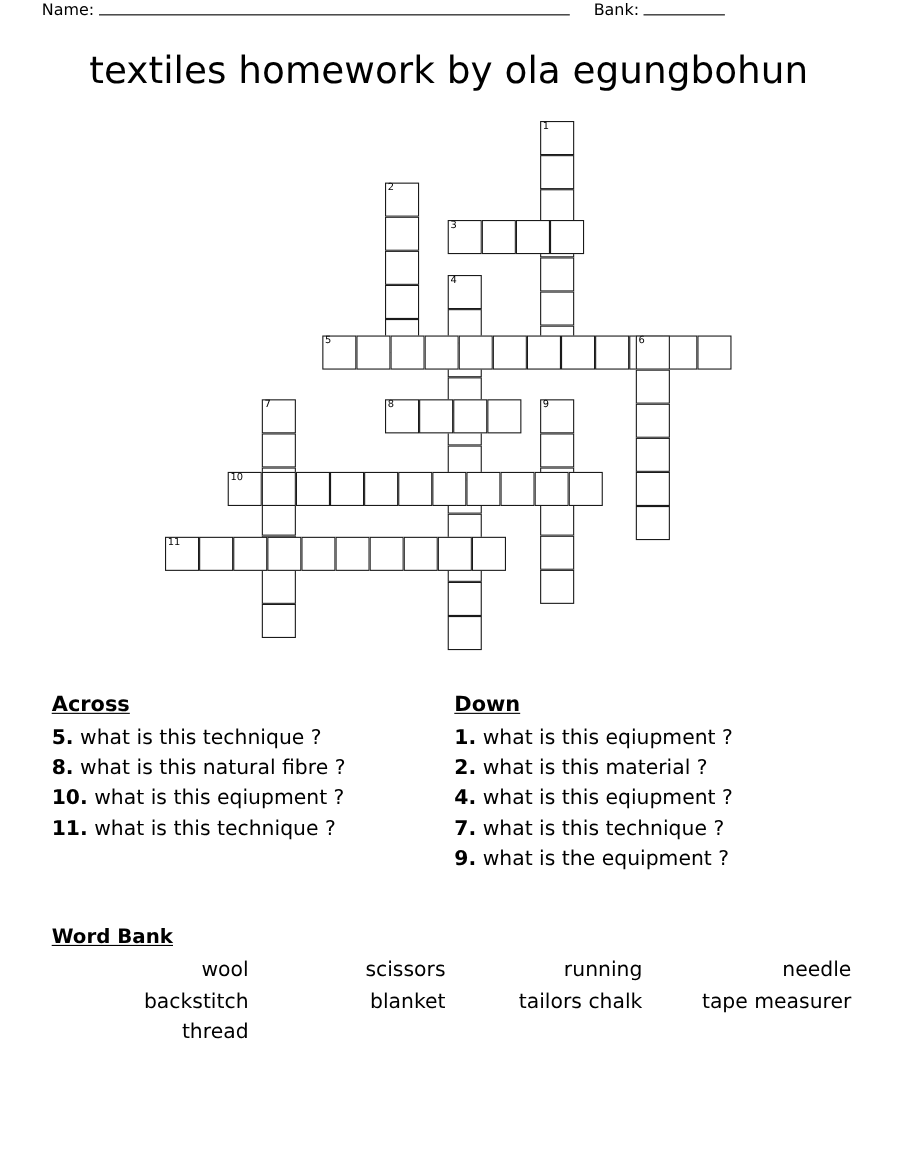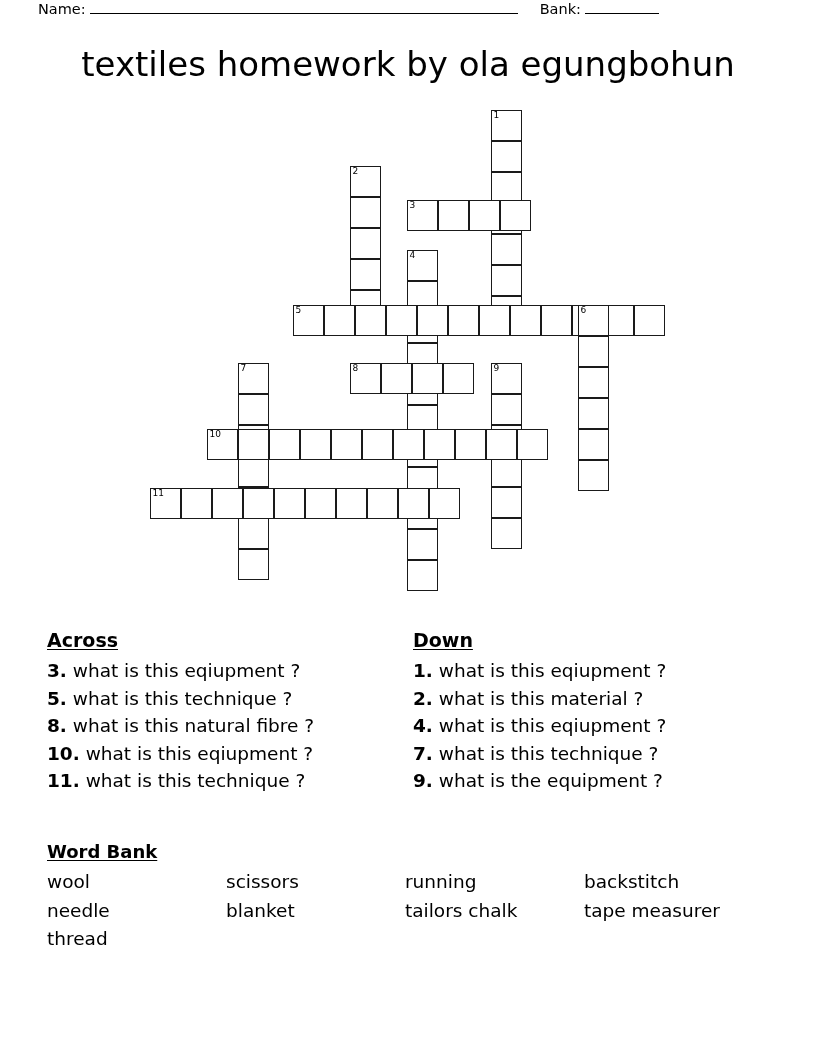"3. what is this eqiupment" li.clue-item { html: <li><span>3.</span><span> what is this eqiupment ?</span></li> -> none }
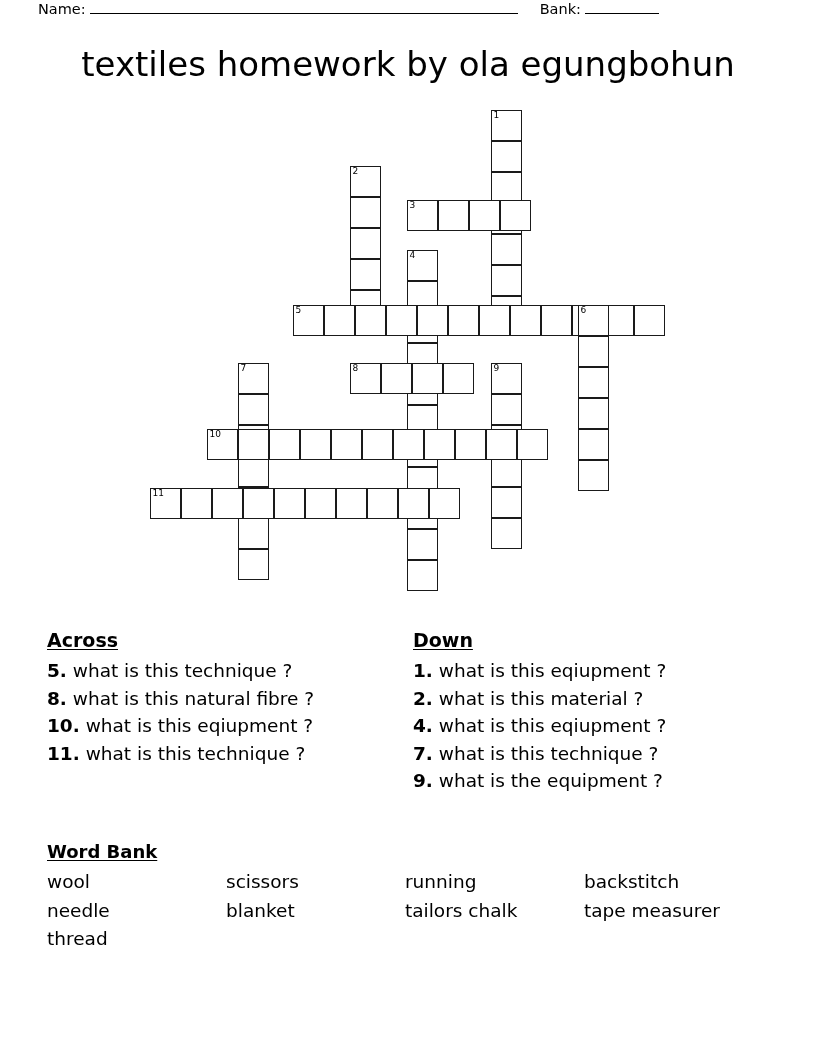"wool" .wordbank-word { text-align: none -> right }
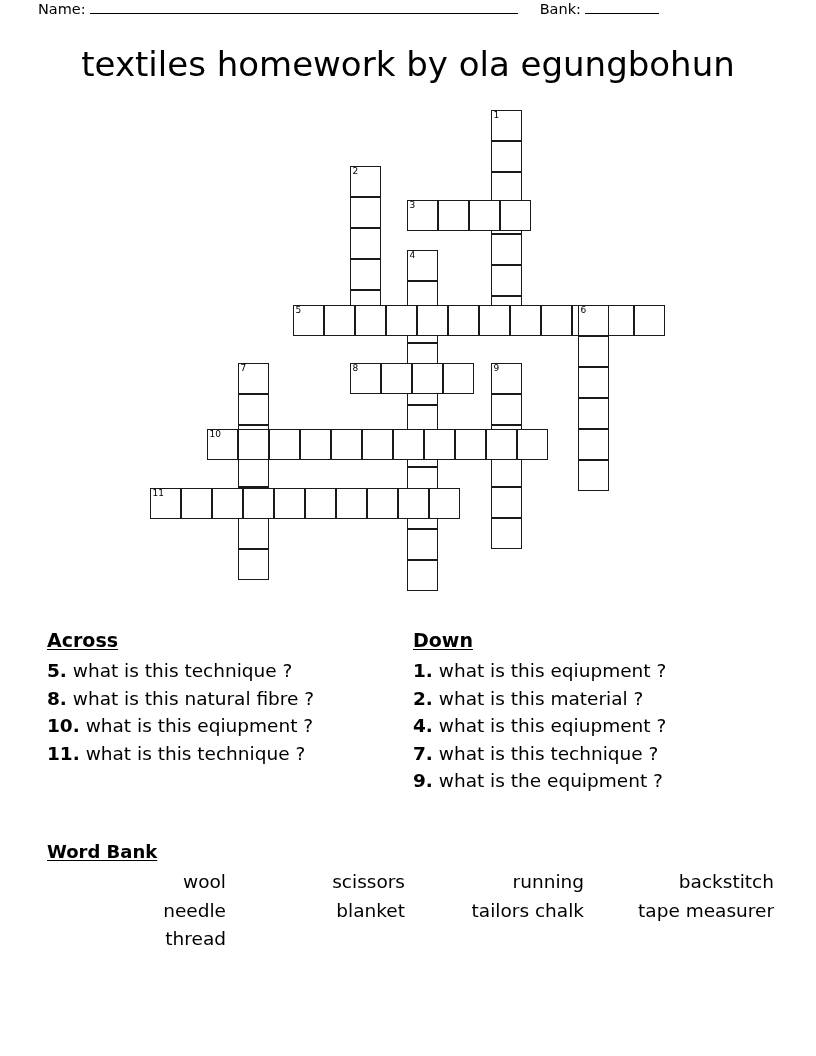"backstitch" div.wordbank-word { order: before "needle" -> after "needle" }
